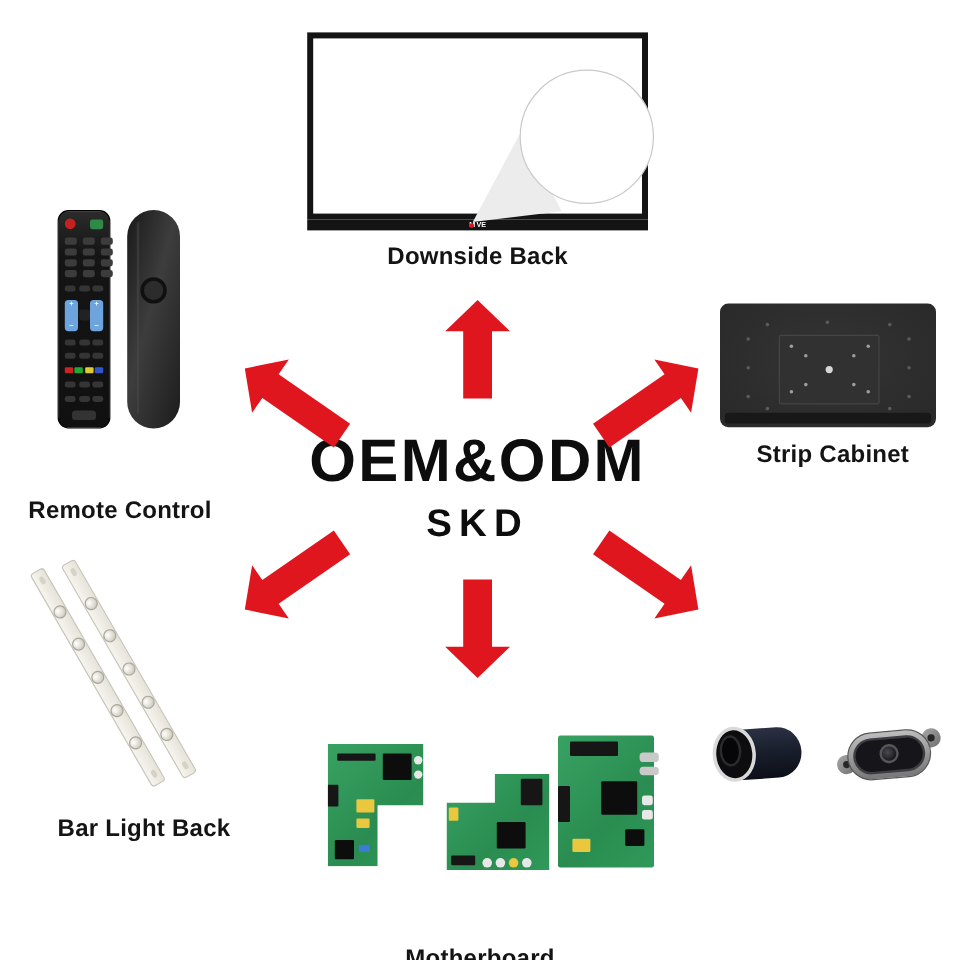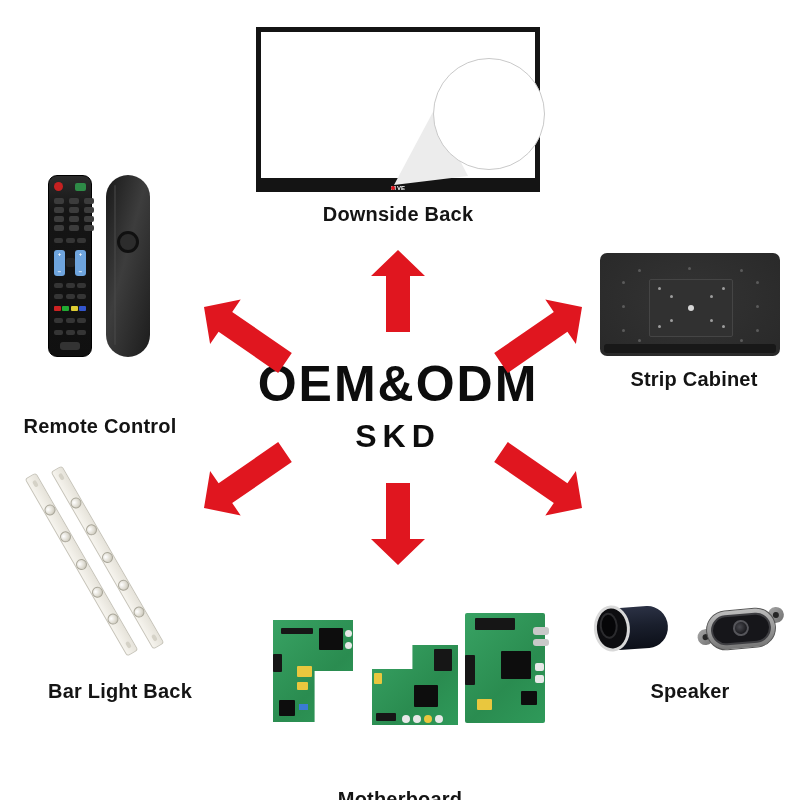"Speaker" div.label { html: <div>Speaker</div> -> none }
